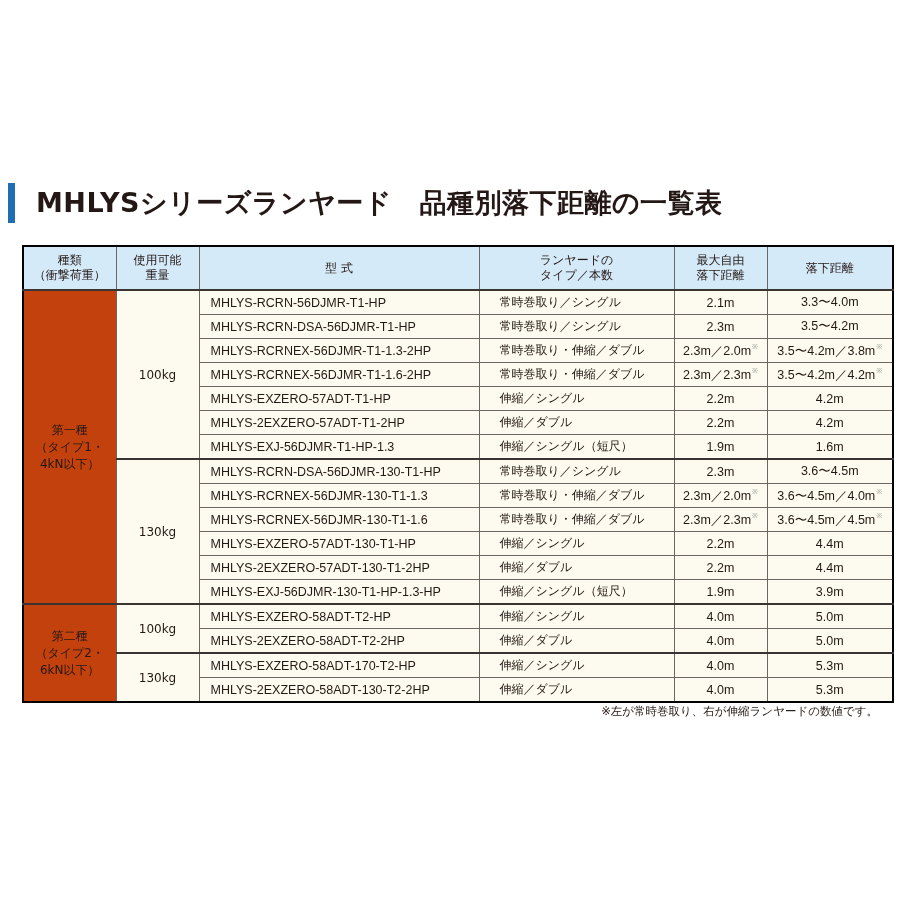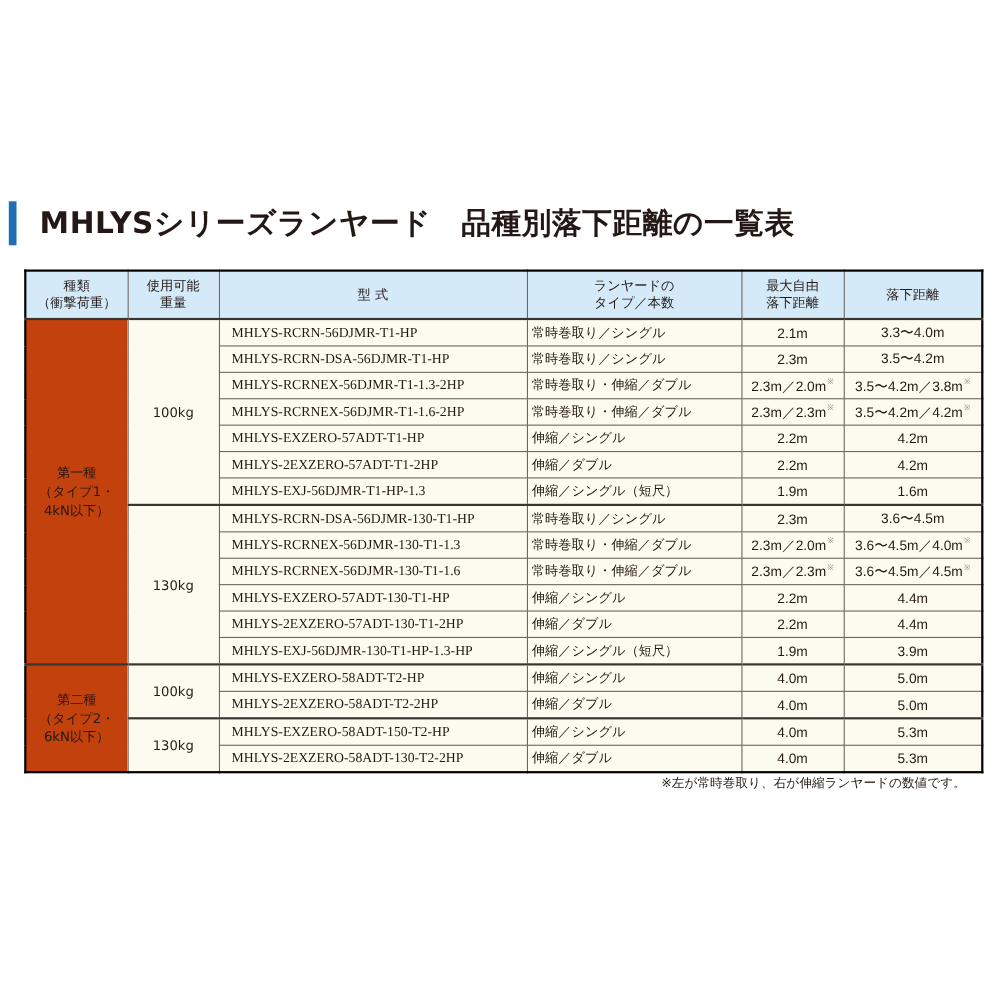"MHLYS-RCRN-56DJMR-T1-HP" td.model { font-family: Liberation Serif, serif -> Liberation Sans, sans-serif }
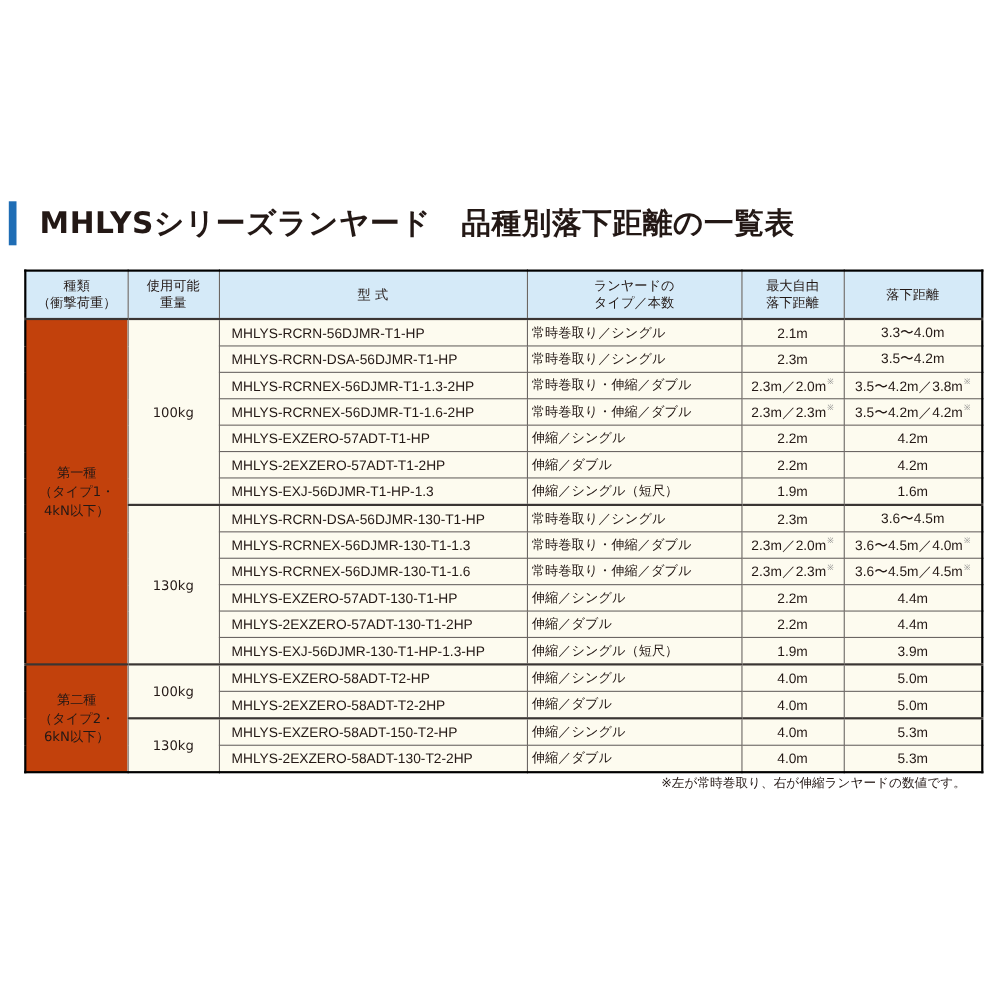"常時巻取り／シングル" td.type { padding-left: 4px -> 20px }
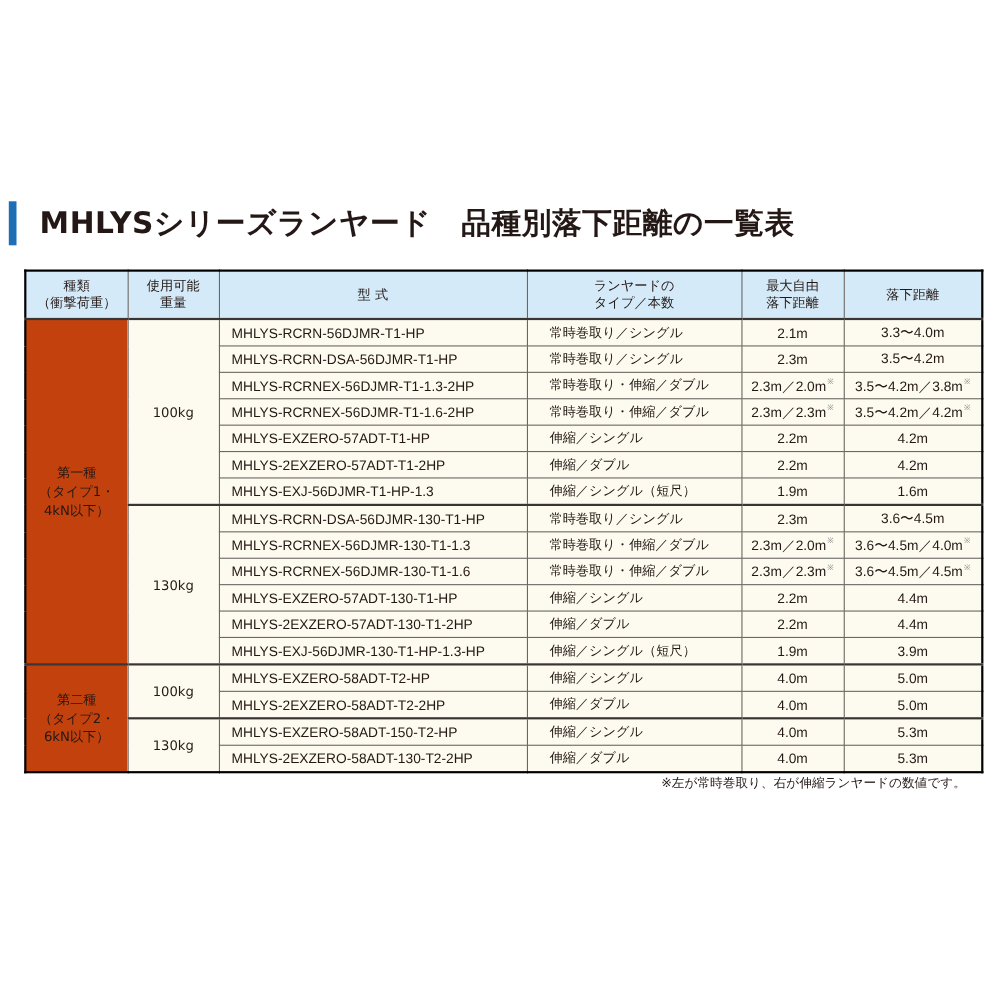"MHLYS-EXZERO-58ADT-150-T2-HP" span { text: MHLYS-EXZERO-58ADT-150-T2-HP -> MHLYS-EXZERO-58ADT-170-T2-HP }
